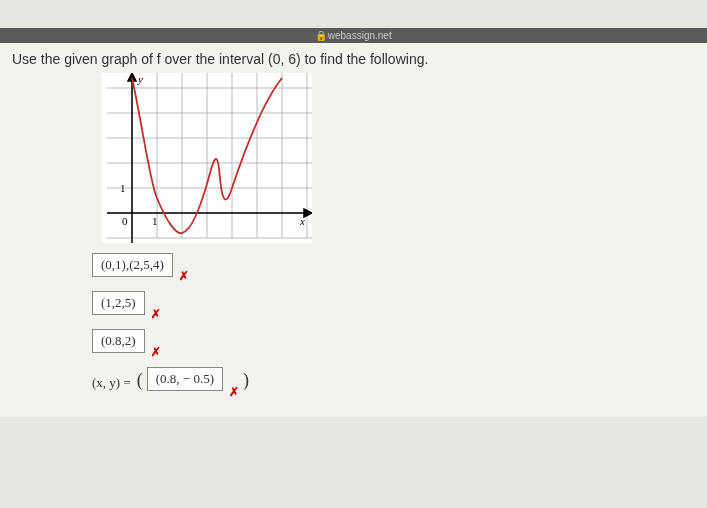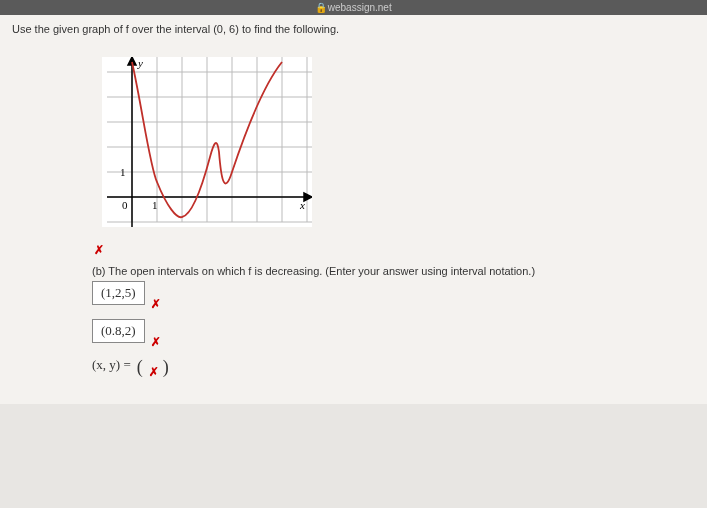"🔒webassign.net" .topbar { margin-top: none -> 28px }
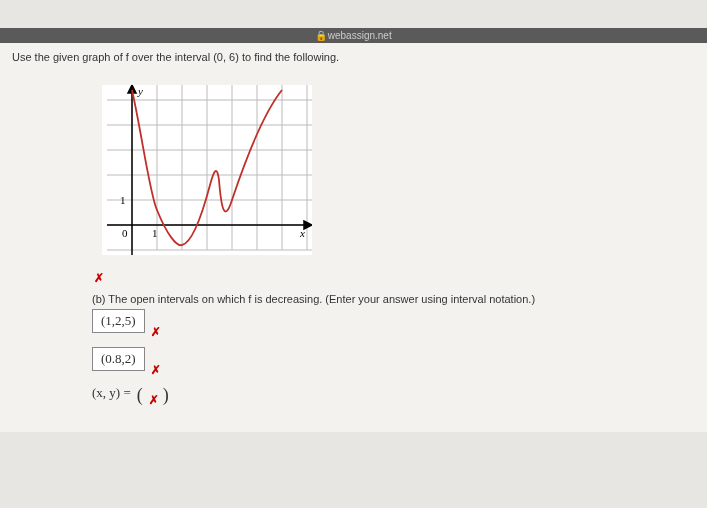"Use the given graph of" .instruction { font-size: 11px -> 14px; margin-bottom: 22px -> 6px }
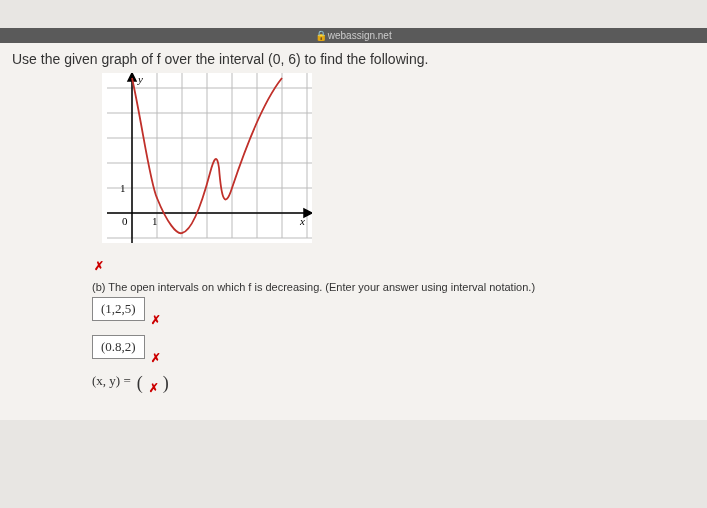"(0,1),(2,5,4)" span.answer-box { html: none -> <span>(0,1),(2,5,4)</span> }
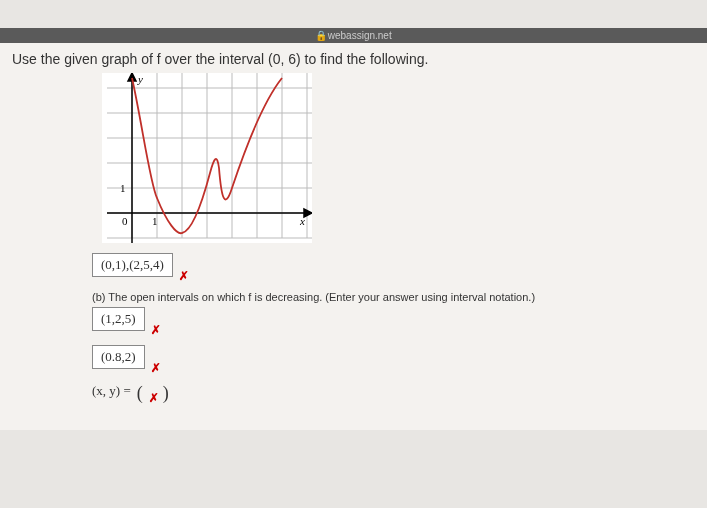"(b) The open intervals on" div.part-text { html: <div>(b) The open intervals on which f is decreasing. (Enter your answer using interval notation.)</div> -> none }
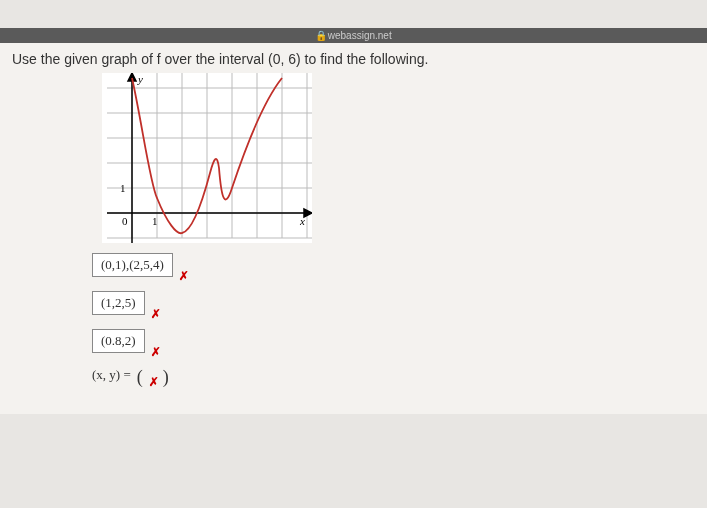"(x, y) =" div.answer-row { align-items: flex-start -> flex-end }
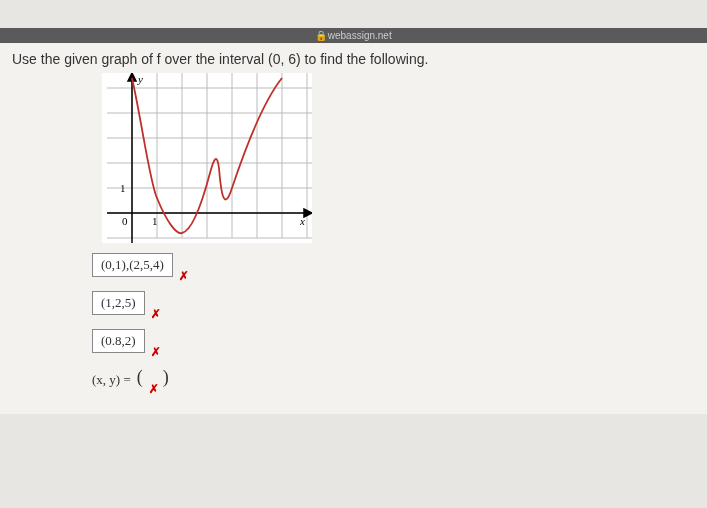"(0.8, − 0.5)" span.answer-box { html: none -> <span>(0.8, − 0.5)</span> }
